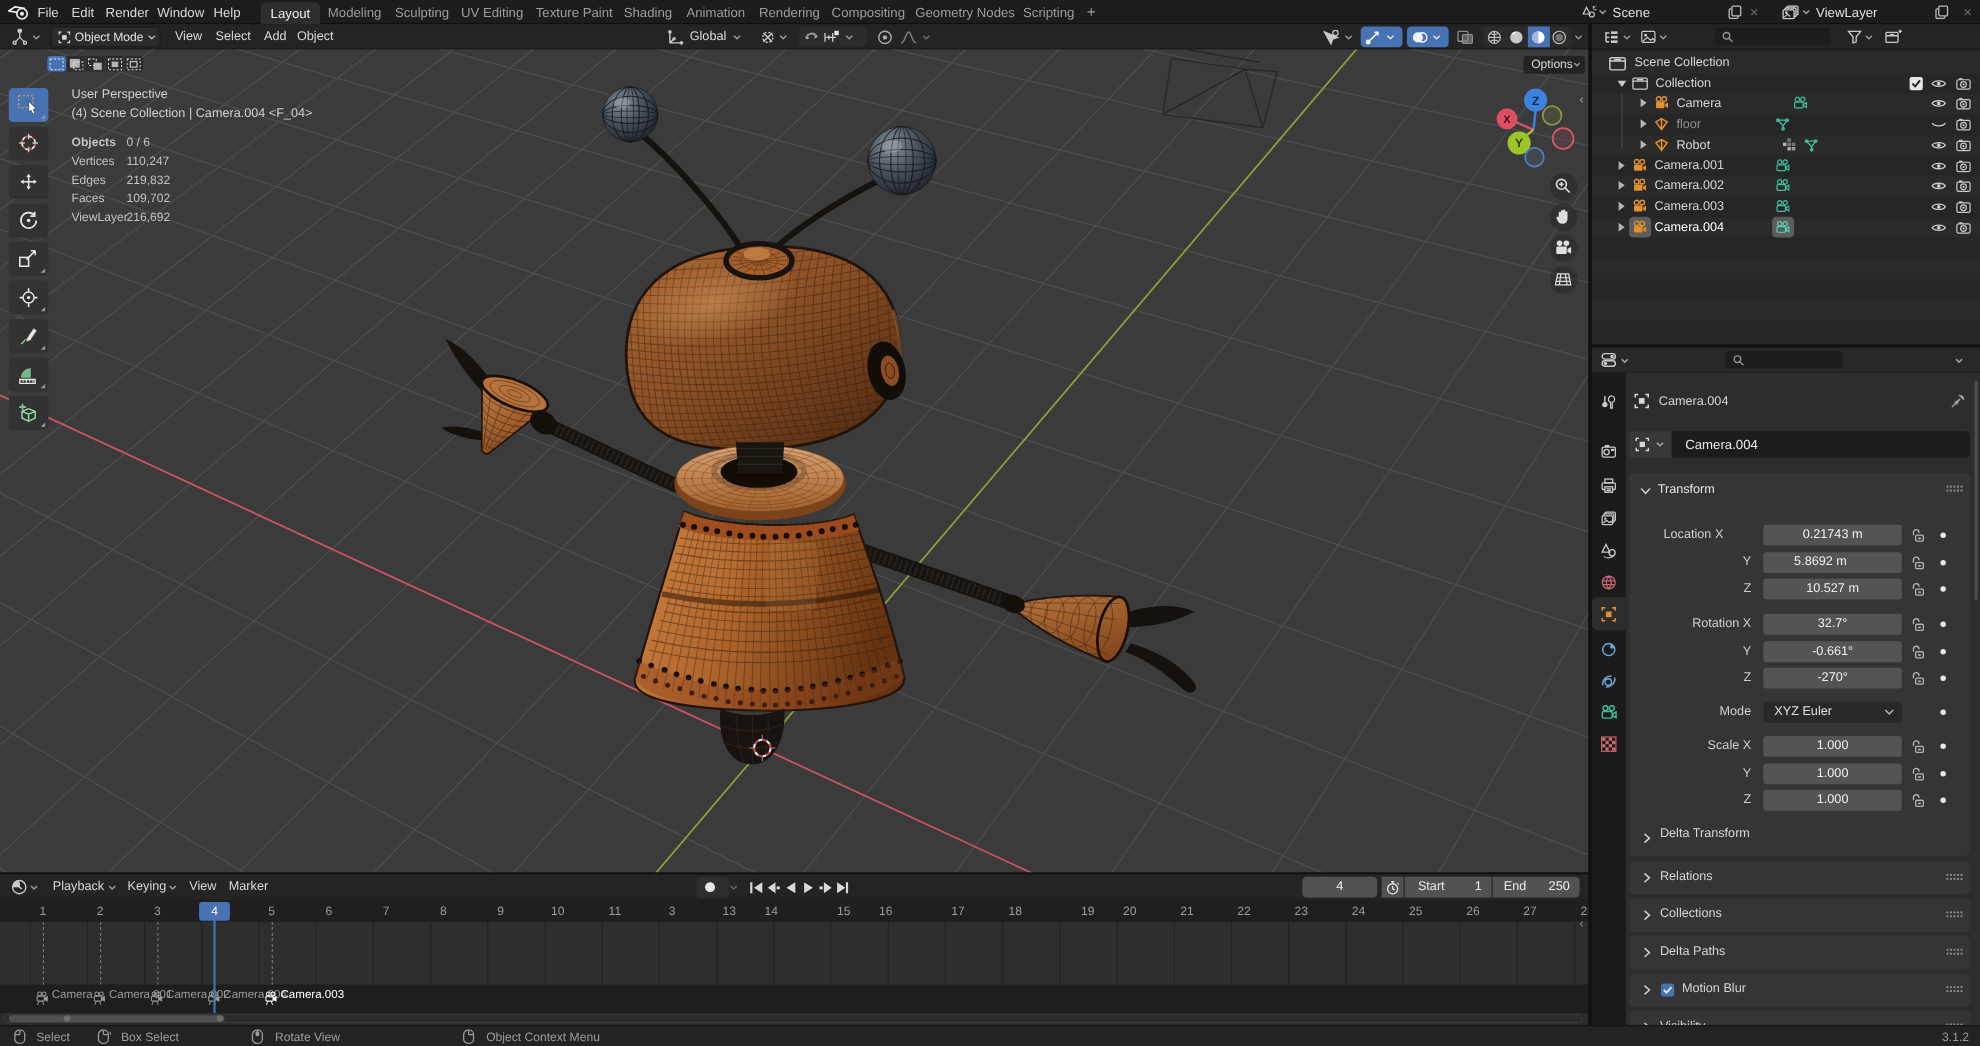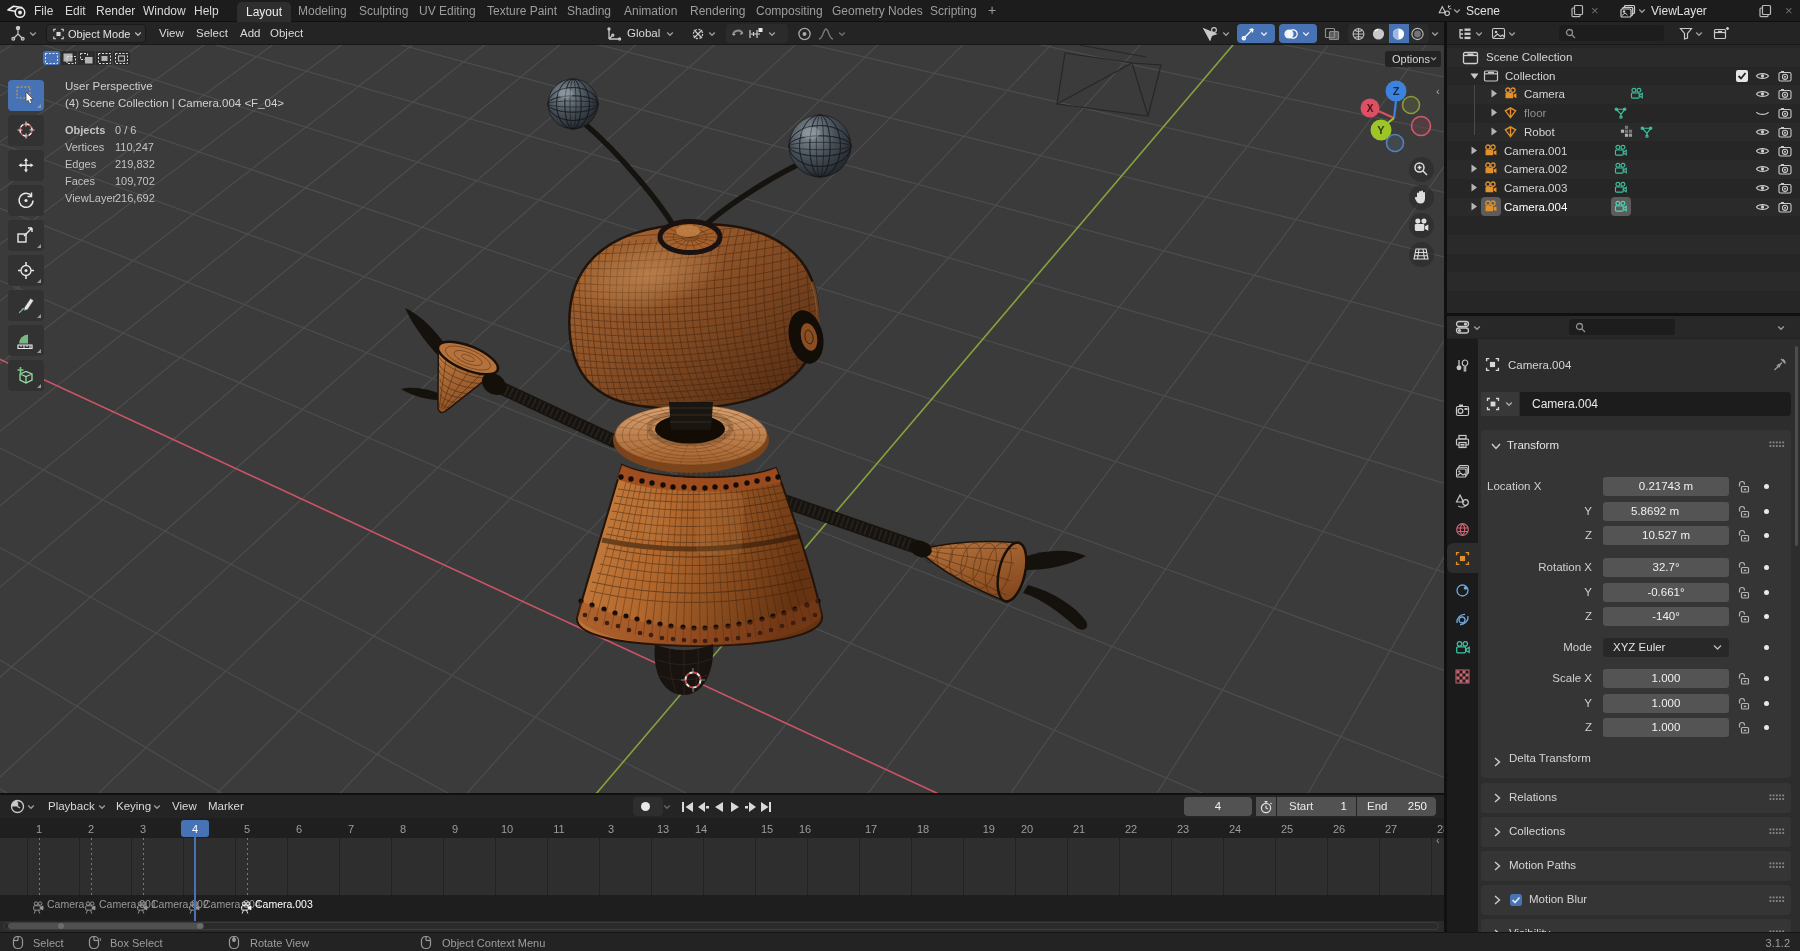"Location X" div.abs { text-align: left -> center }
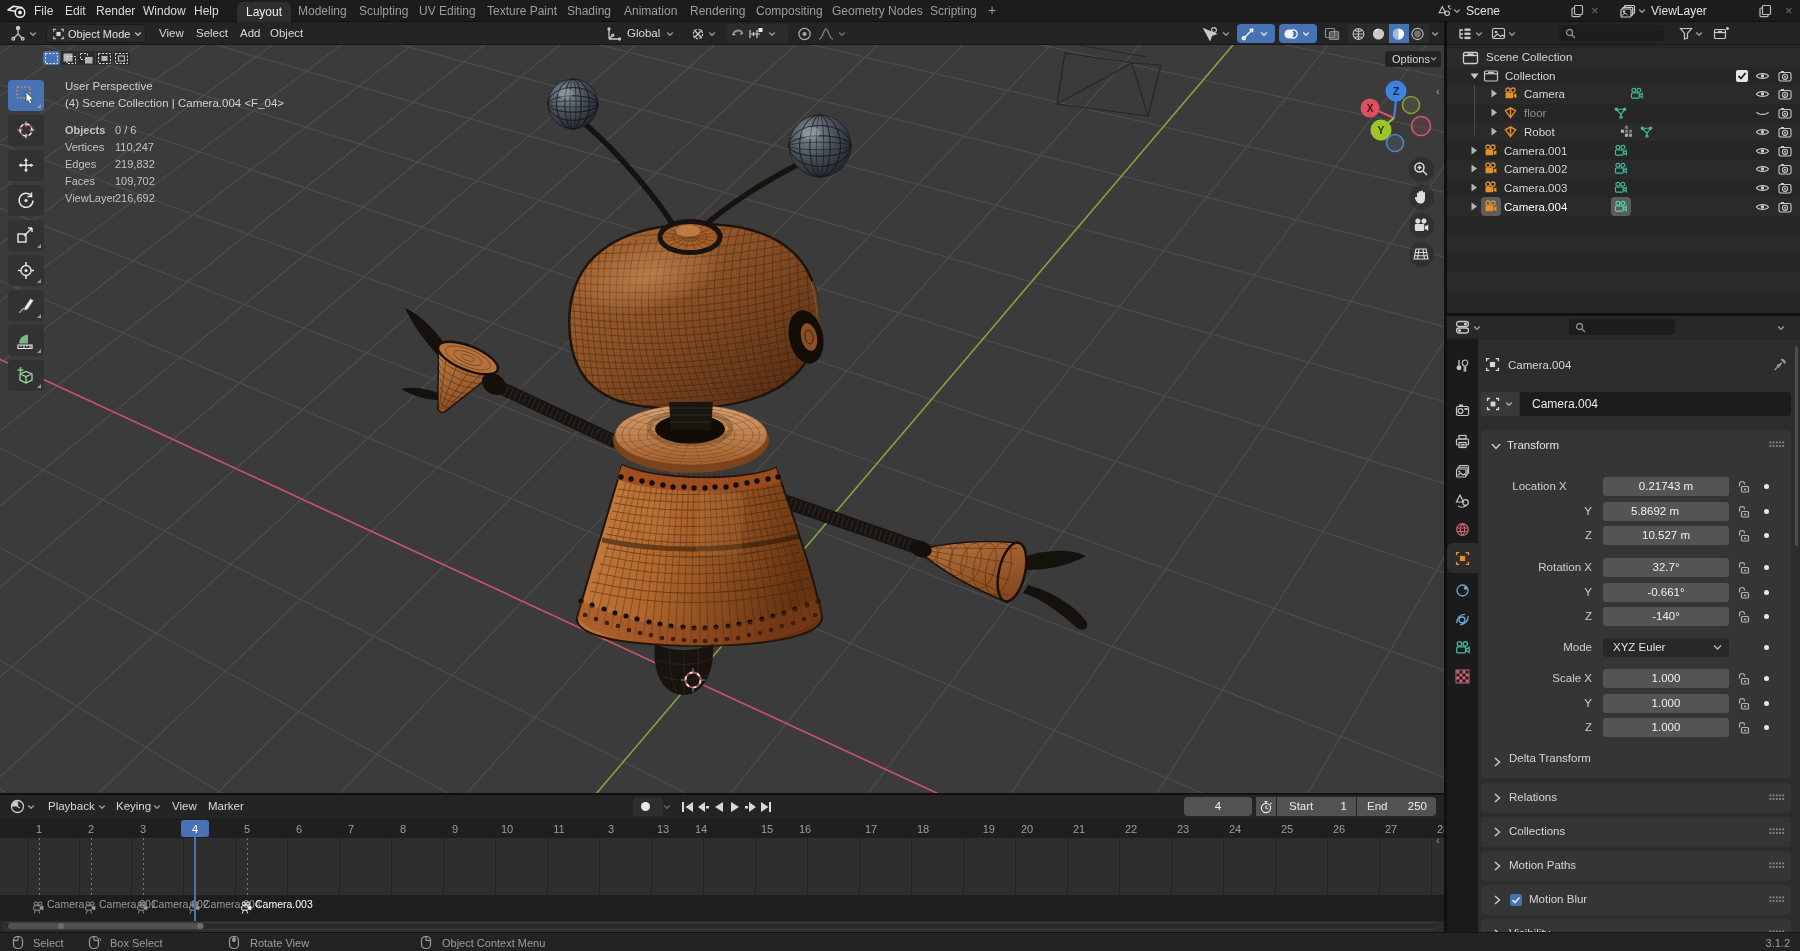"-140°" div.abs { text: -140 -> -270 }
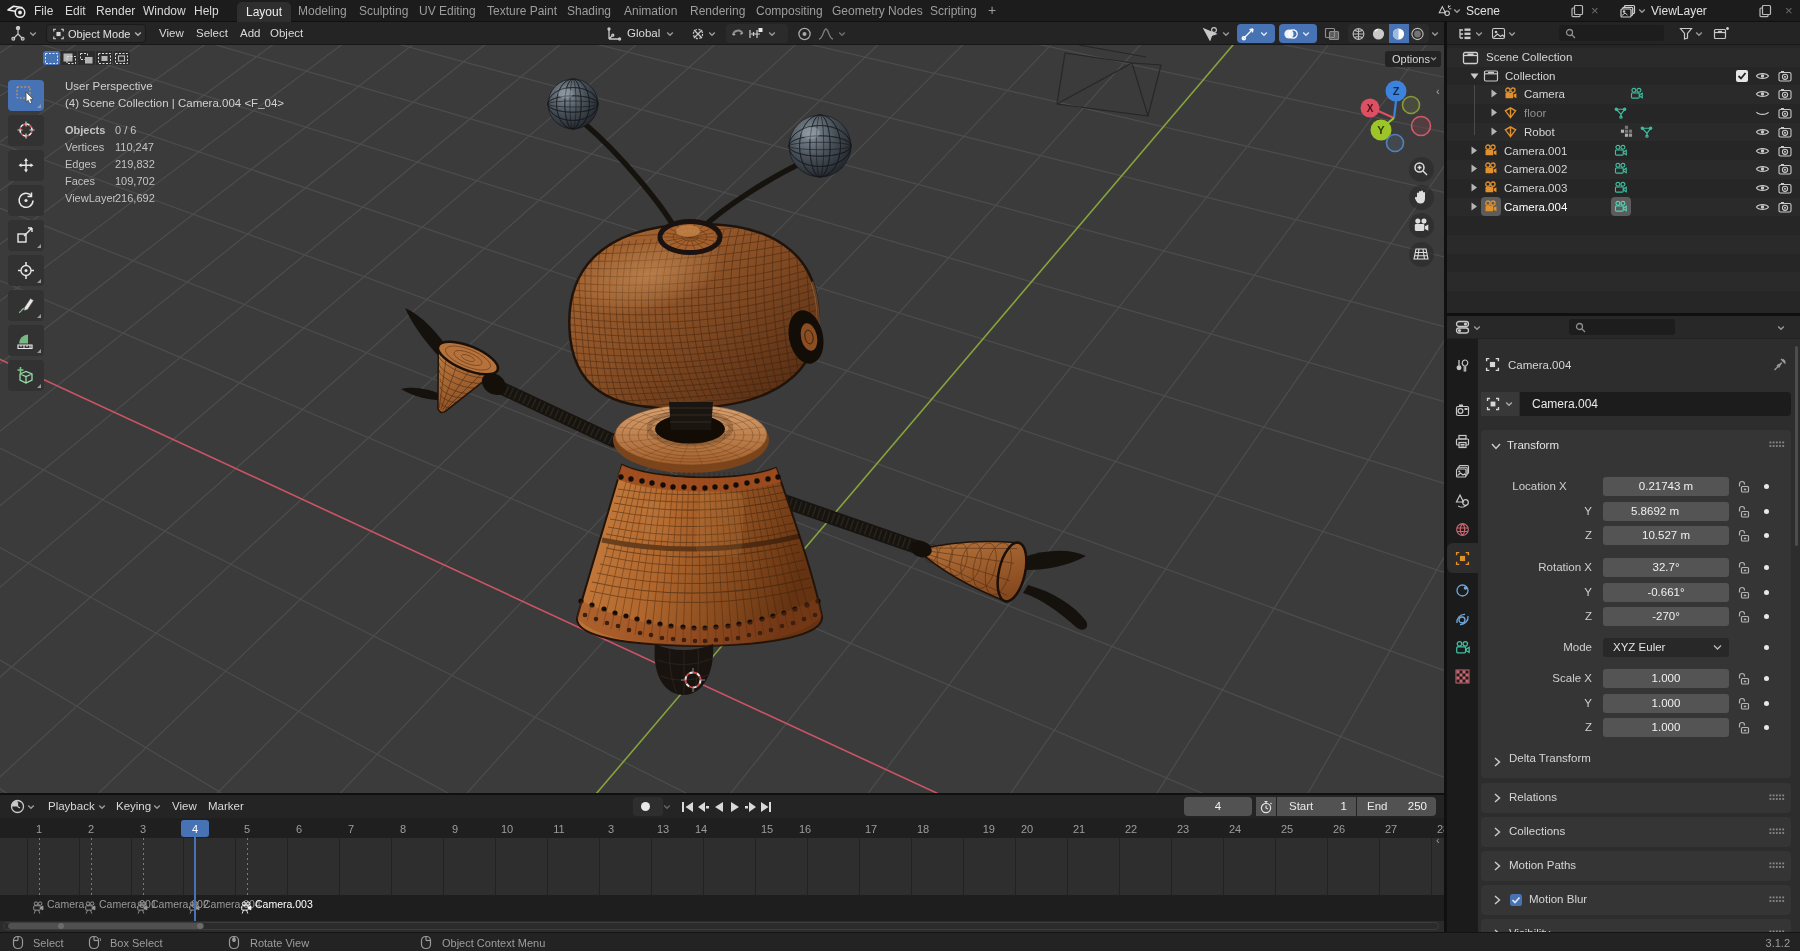"Motion Paths" div.abs { text: Motion -> Delta }
